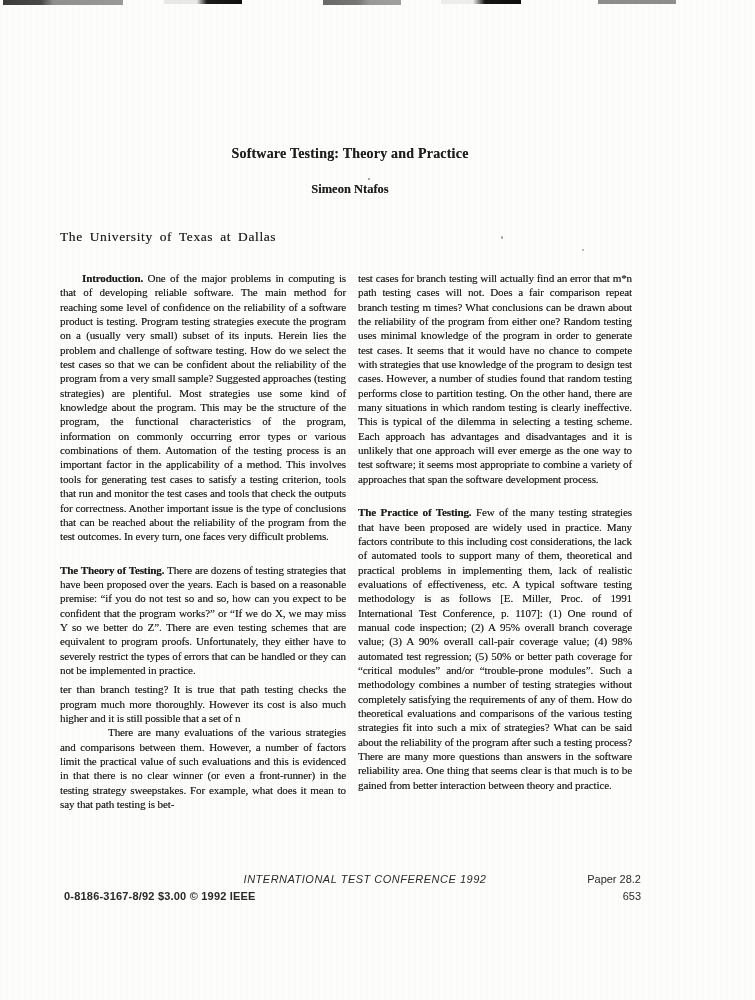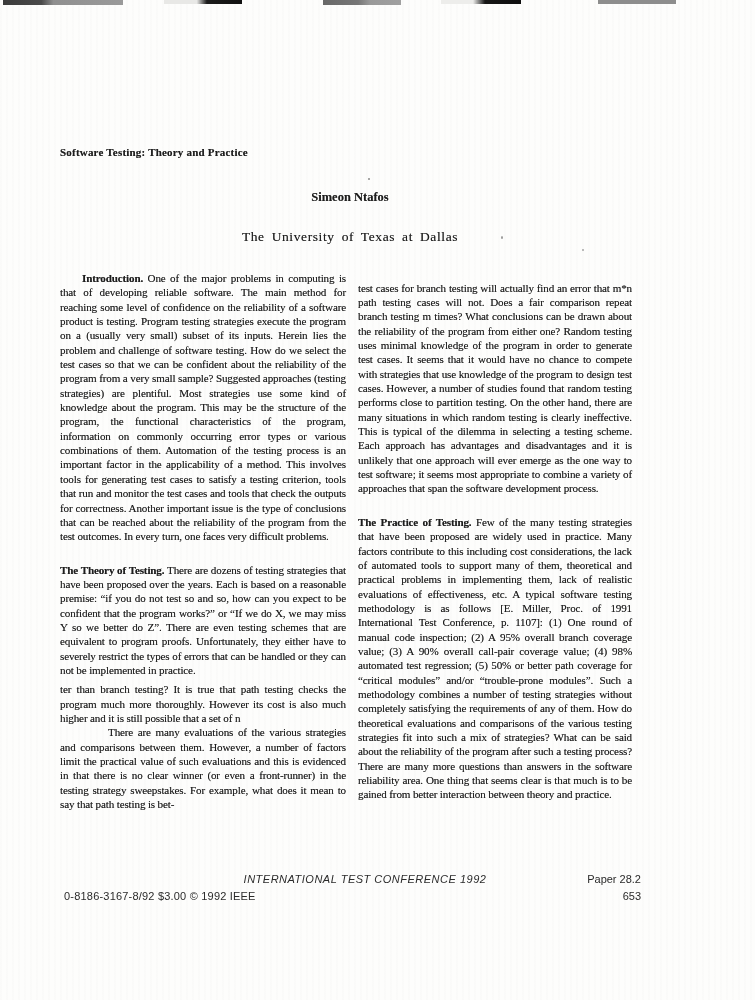"Software Testing: Theory and Practice" .paper-title { font-size: 11px -> 14px; text-align: left -> center }
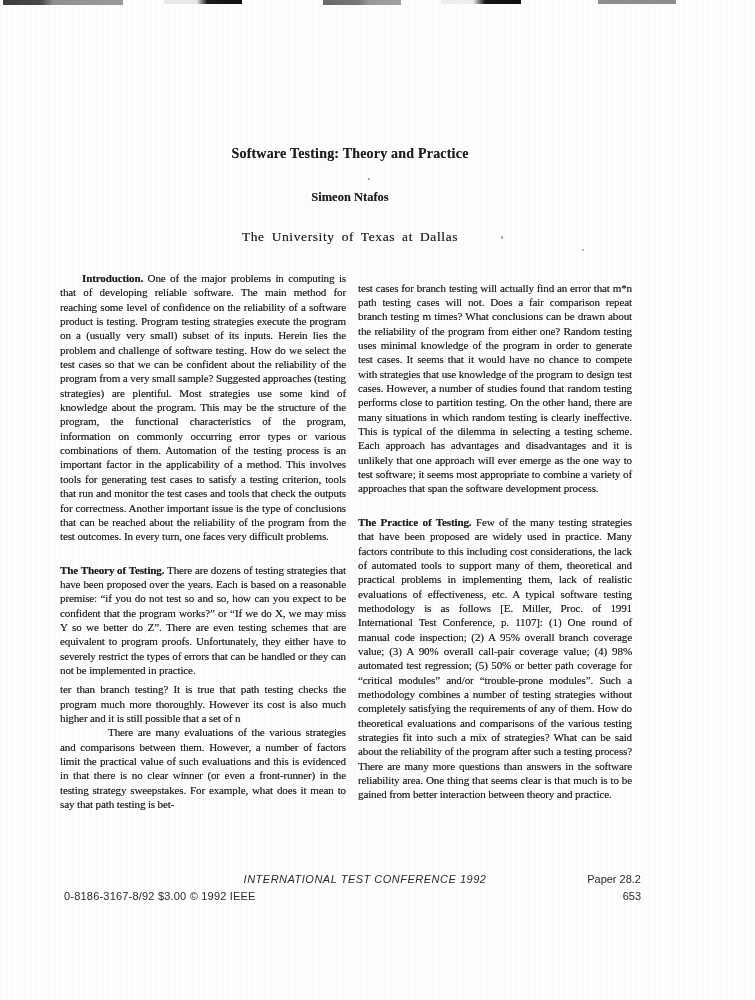"Simeon Ntafos" .paper-author { top: 190px -> 182px }
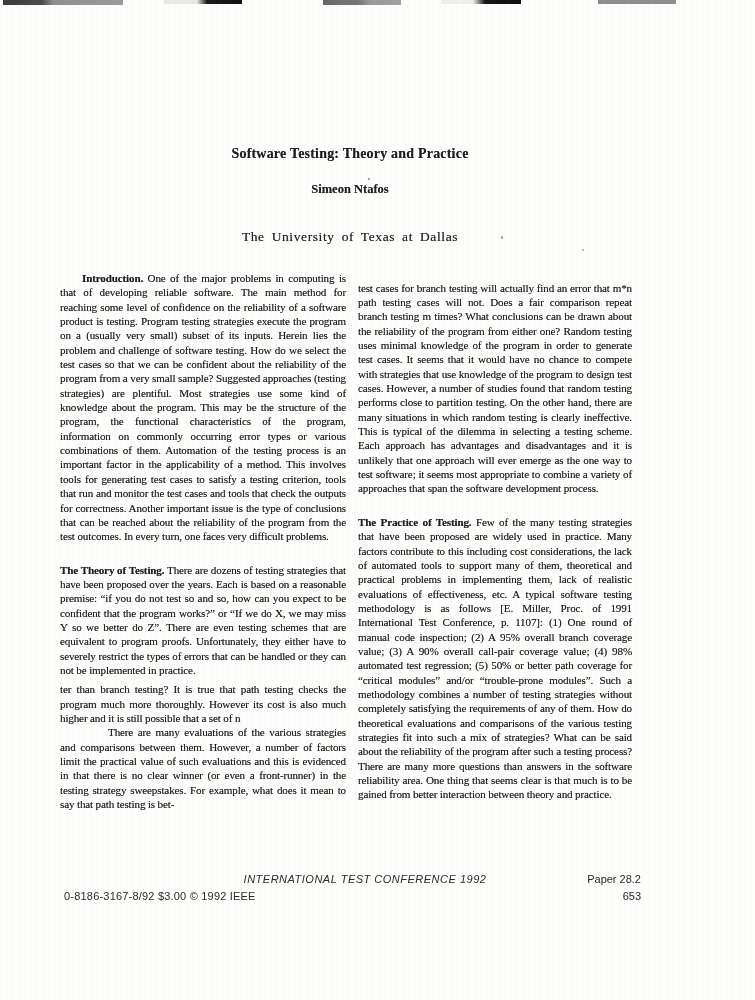"The University of Texas at" .paper-affiliation { text-align: center -> none }
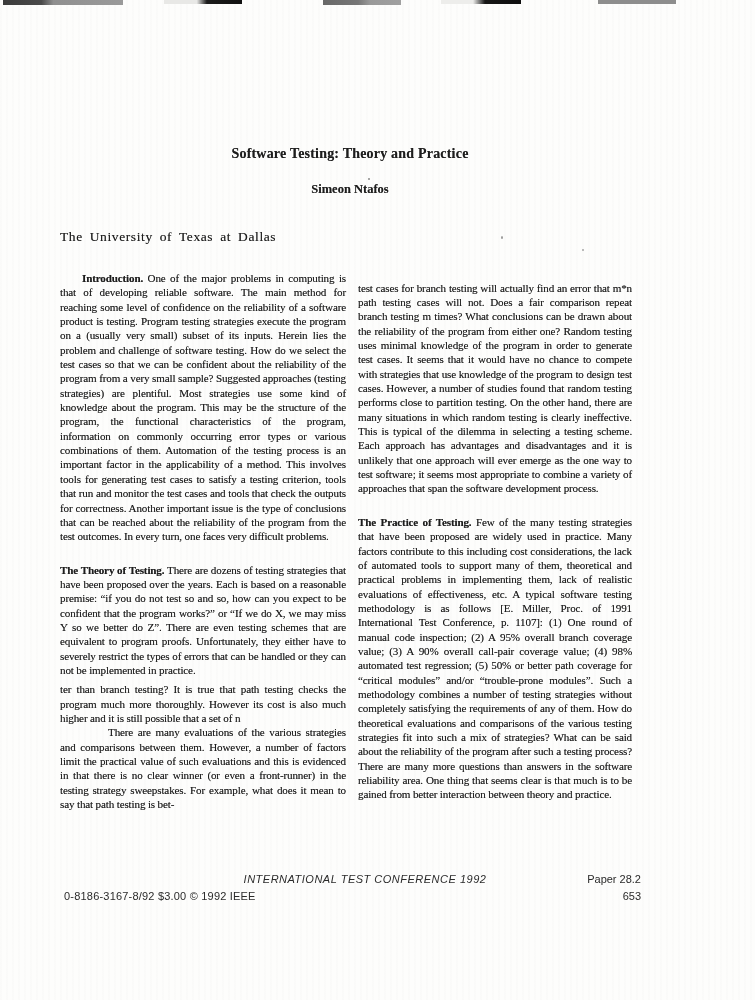"Introduction. One of the major" .columns { align-items: center -> none }
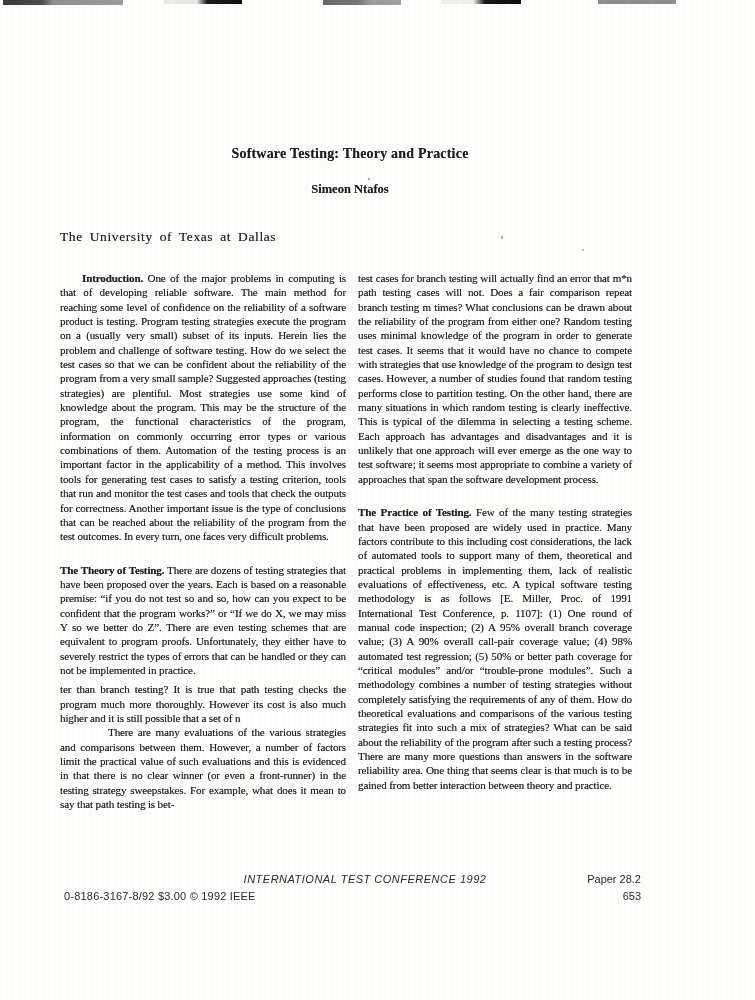"0-8186-3167-8/92 $3.00 © 1992 IEEE" .footer-copy { font-weight: none -> bold }
